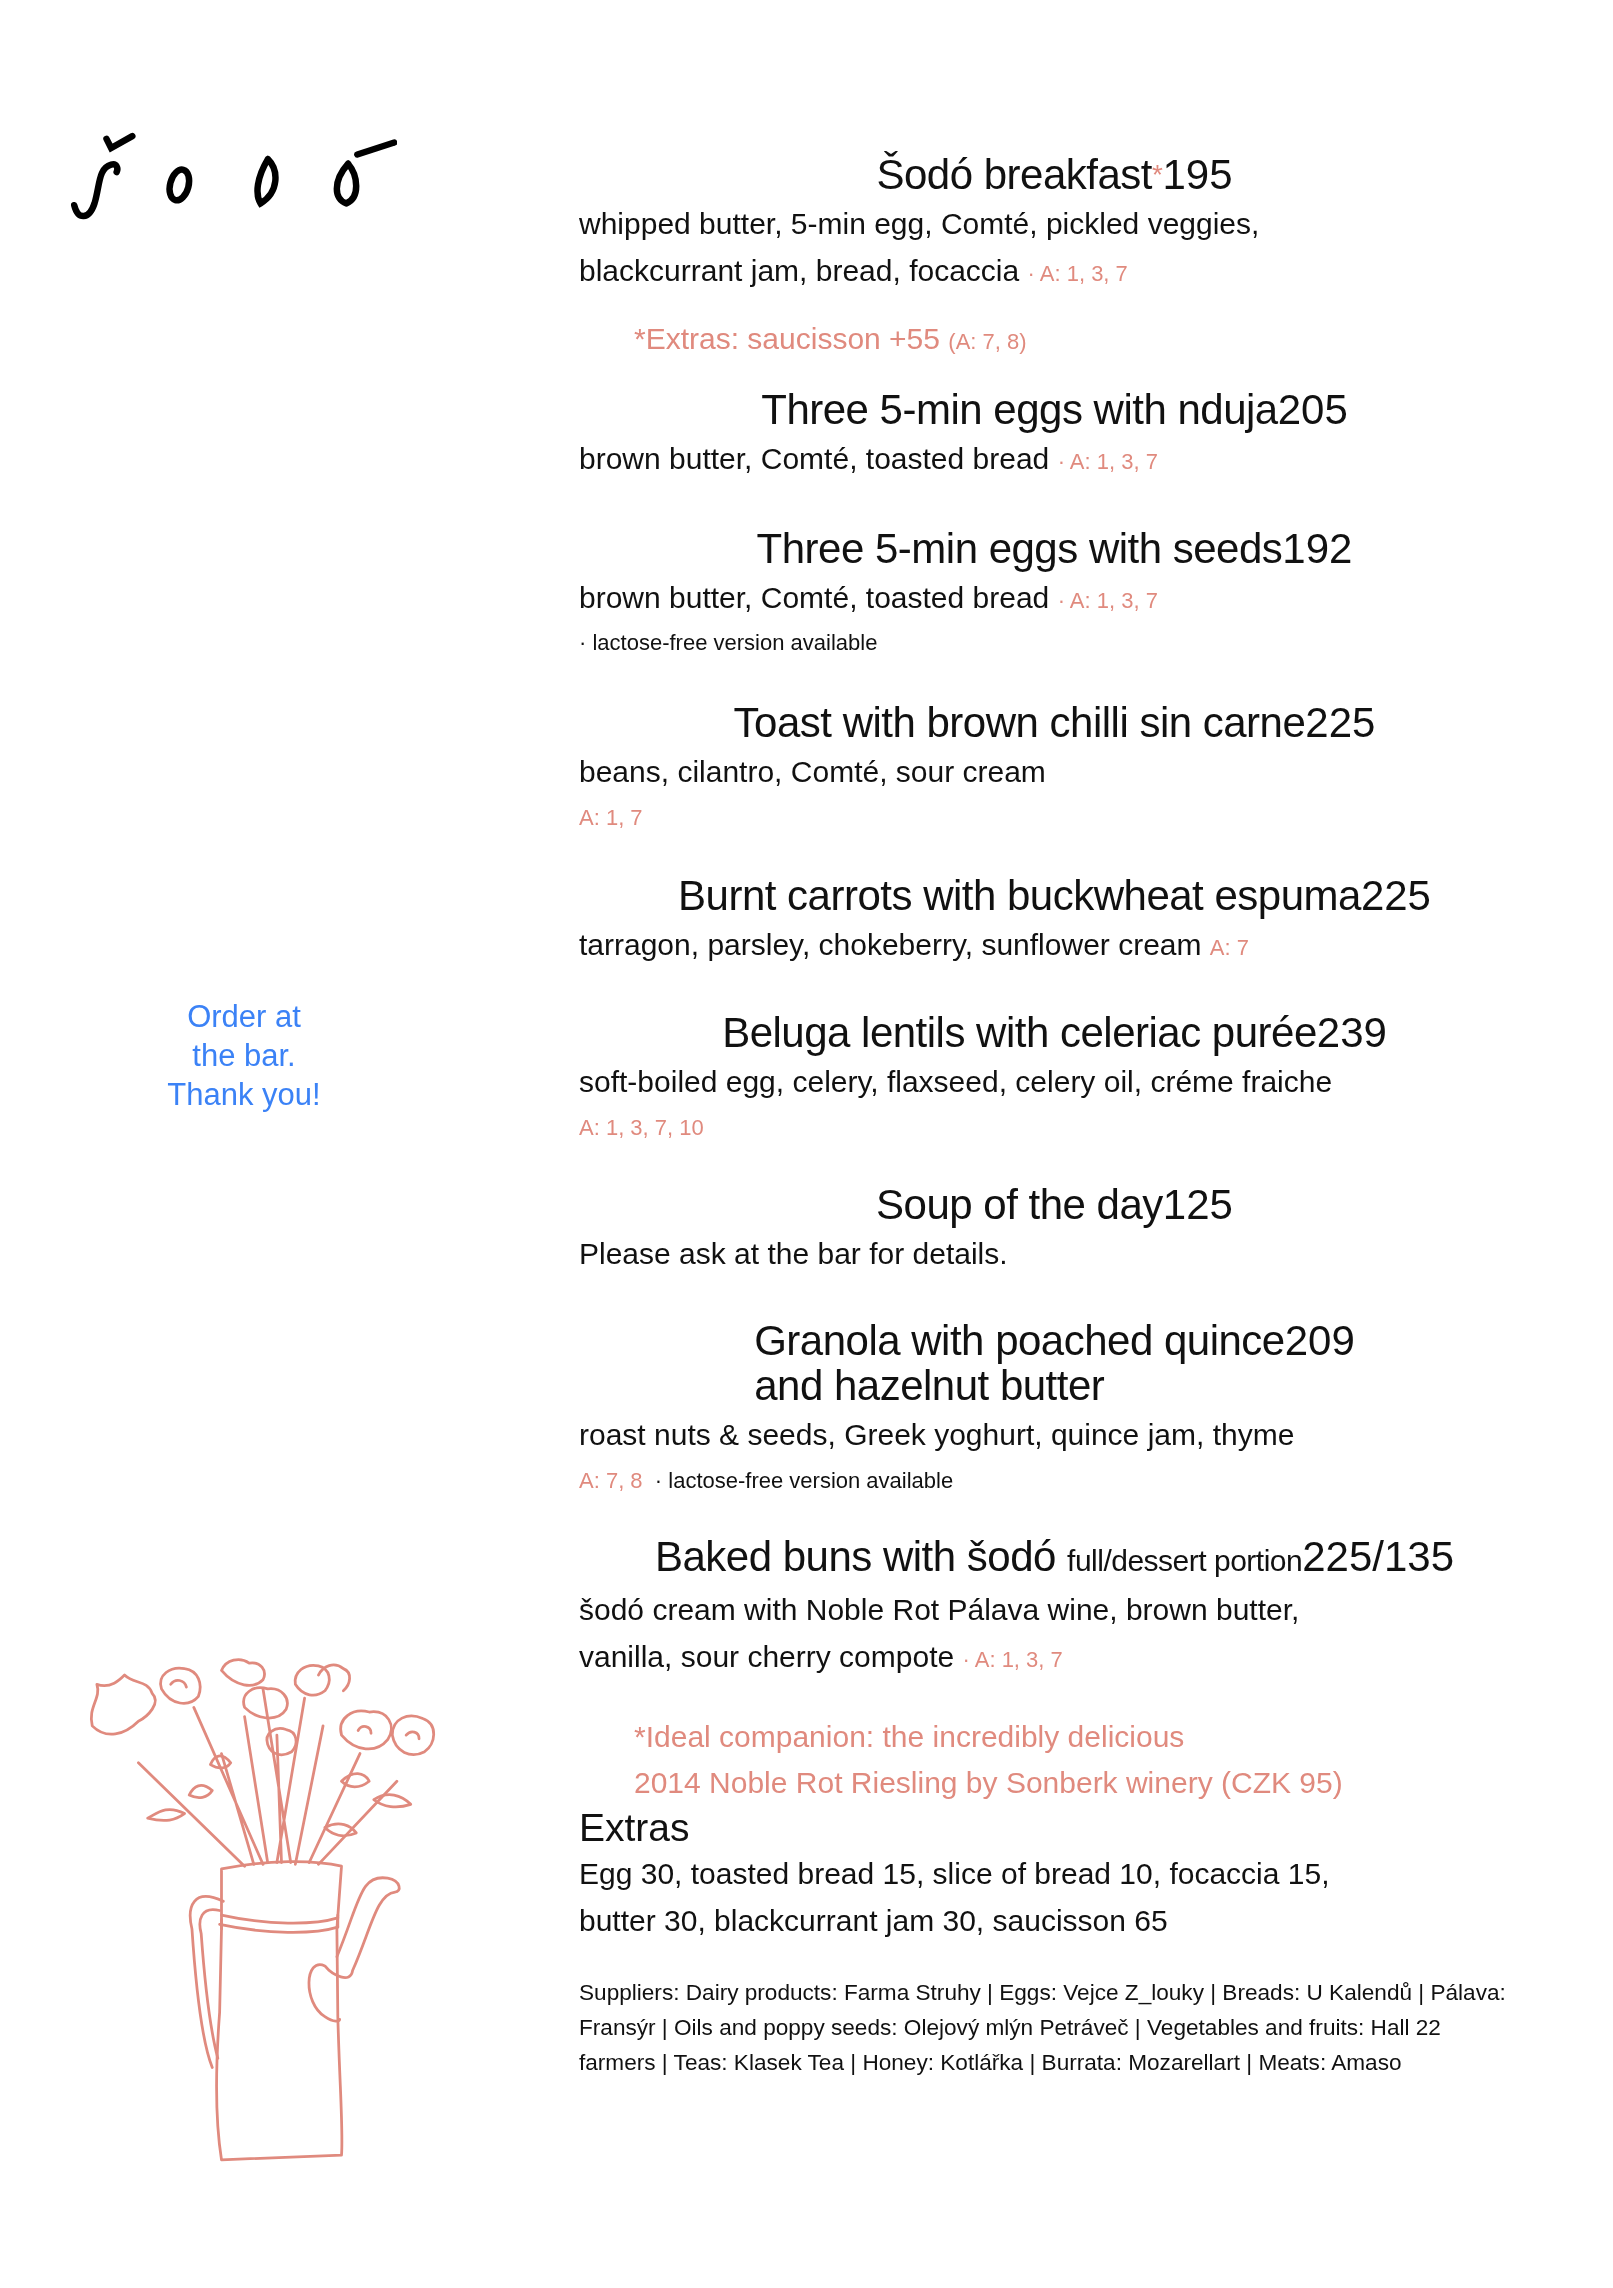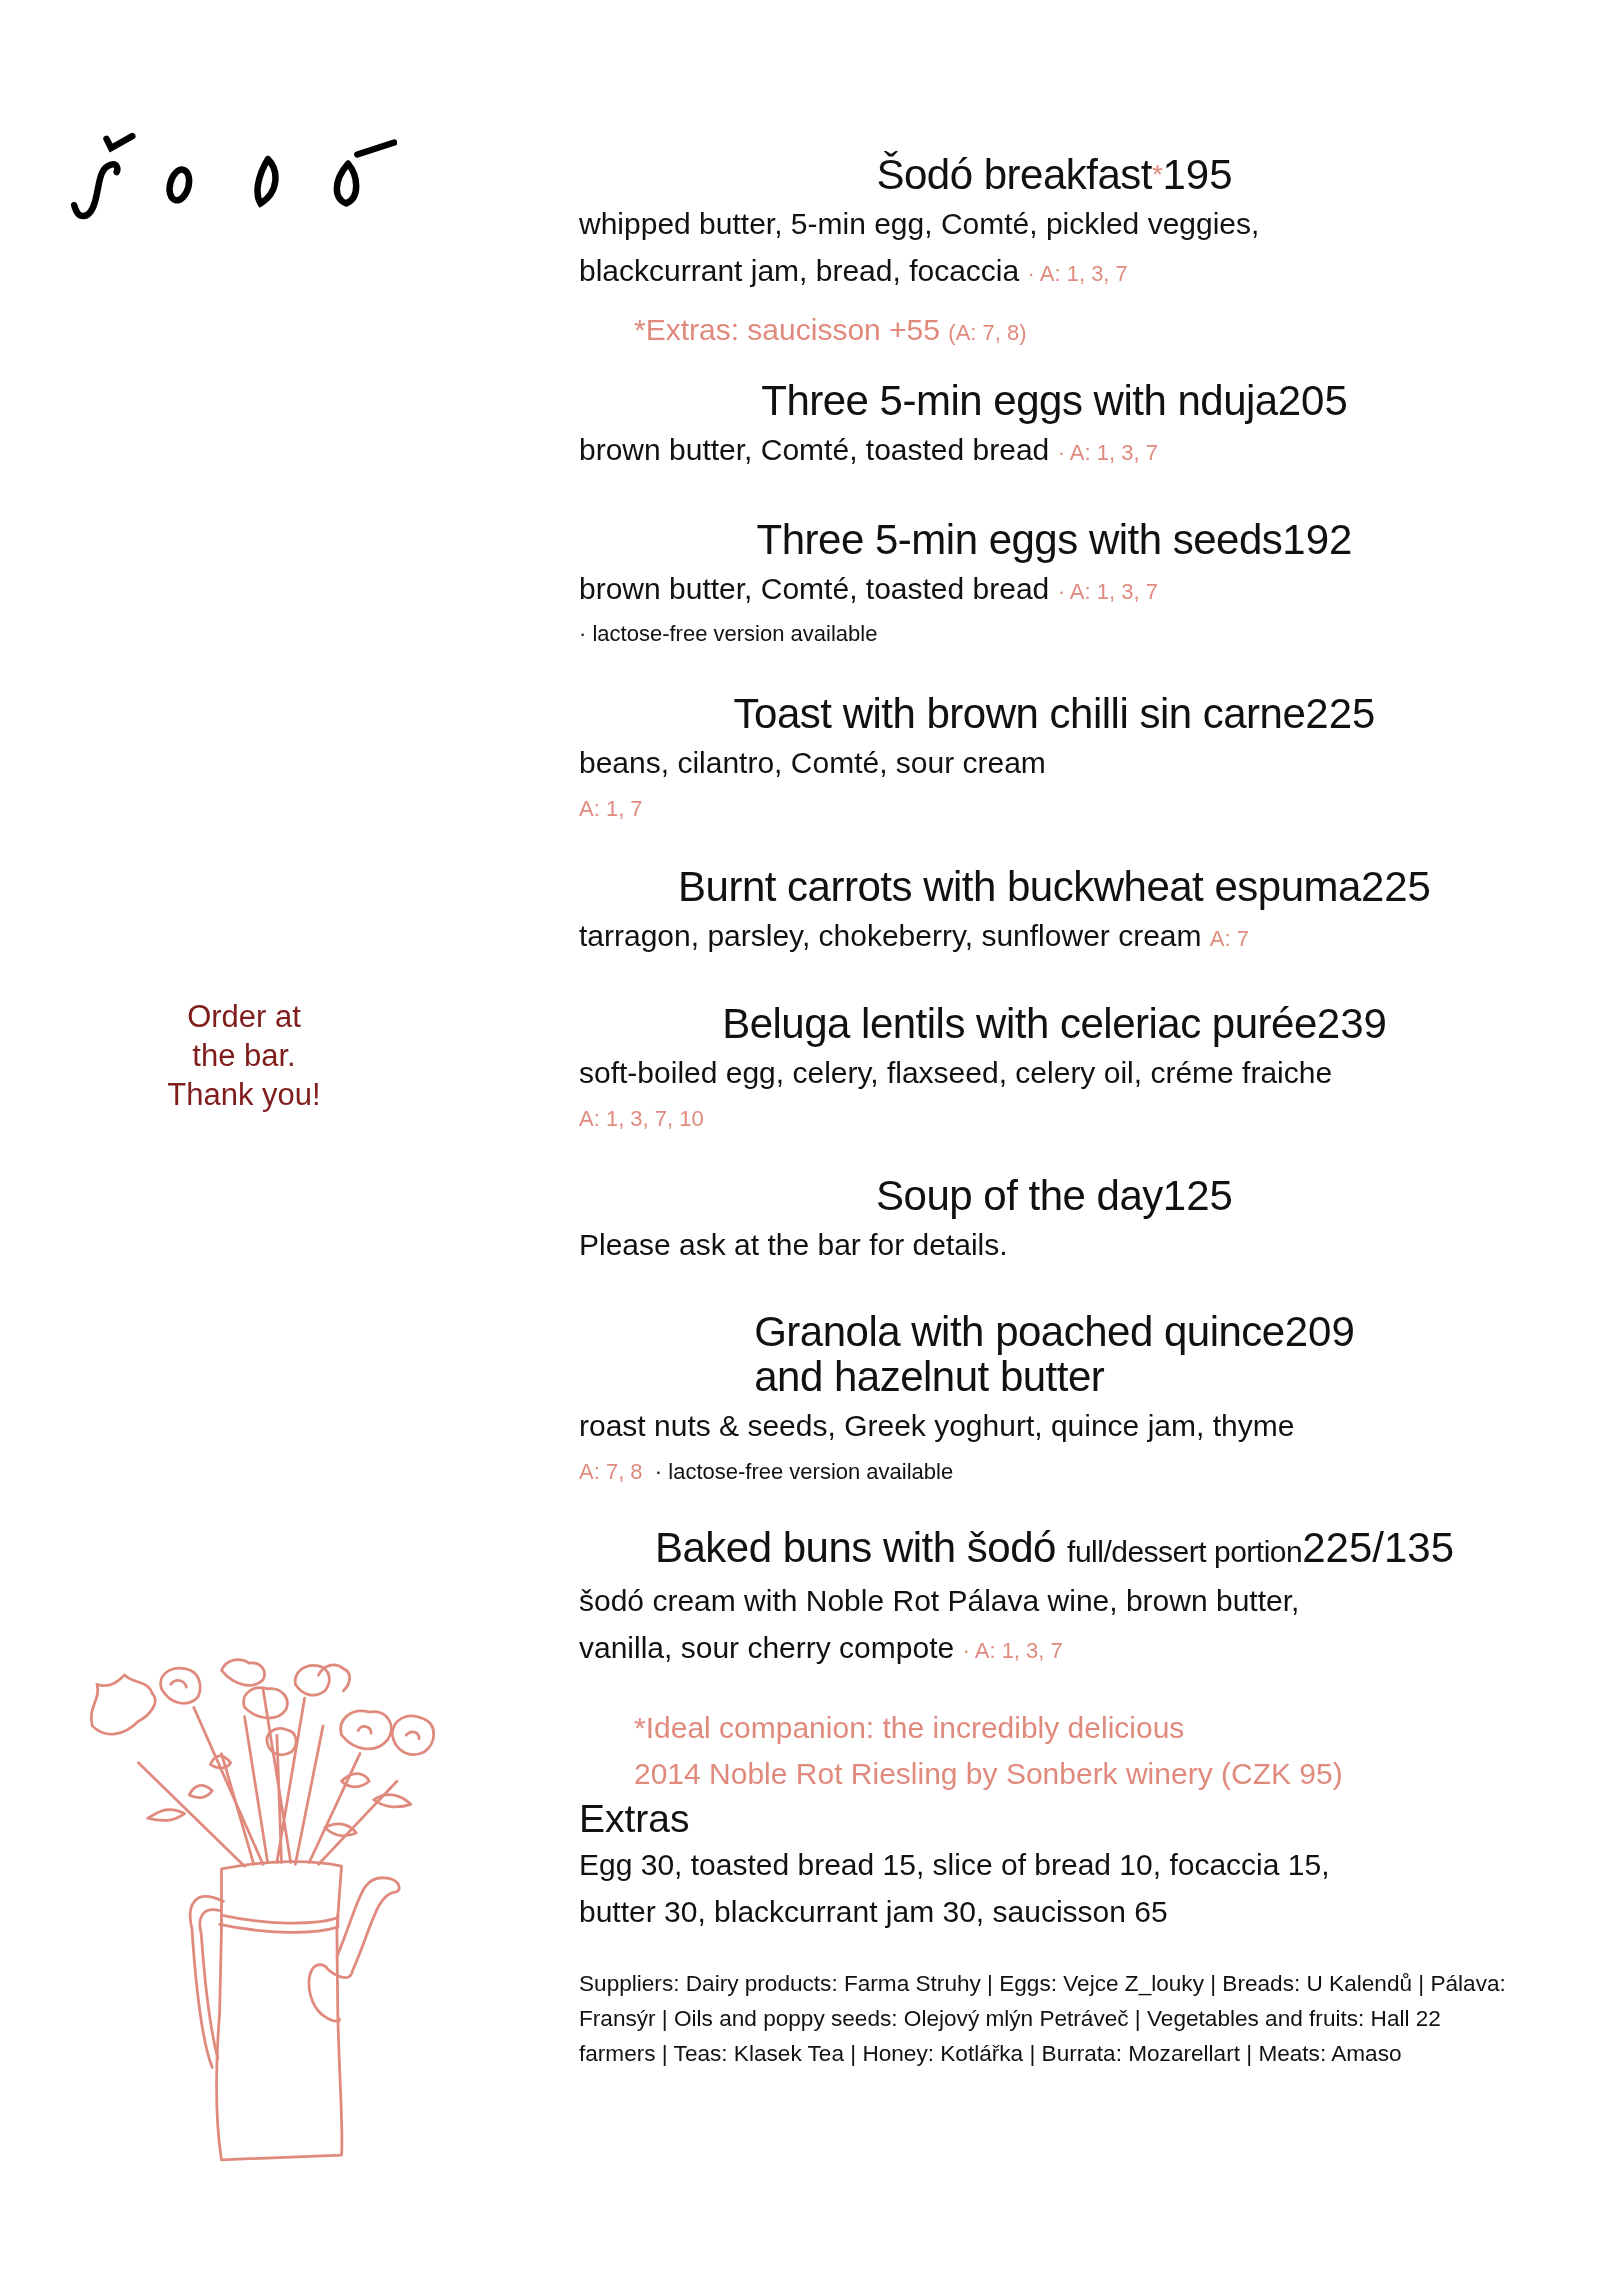"*Extras: saucisson +55 (A: 7," div.accent-note { margin-top: 10px -> 19px }
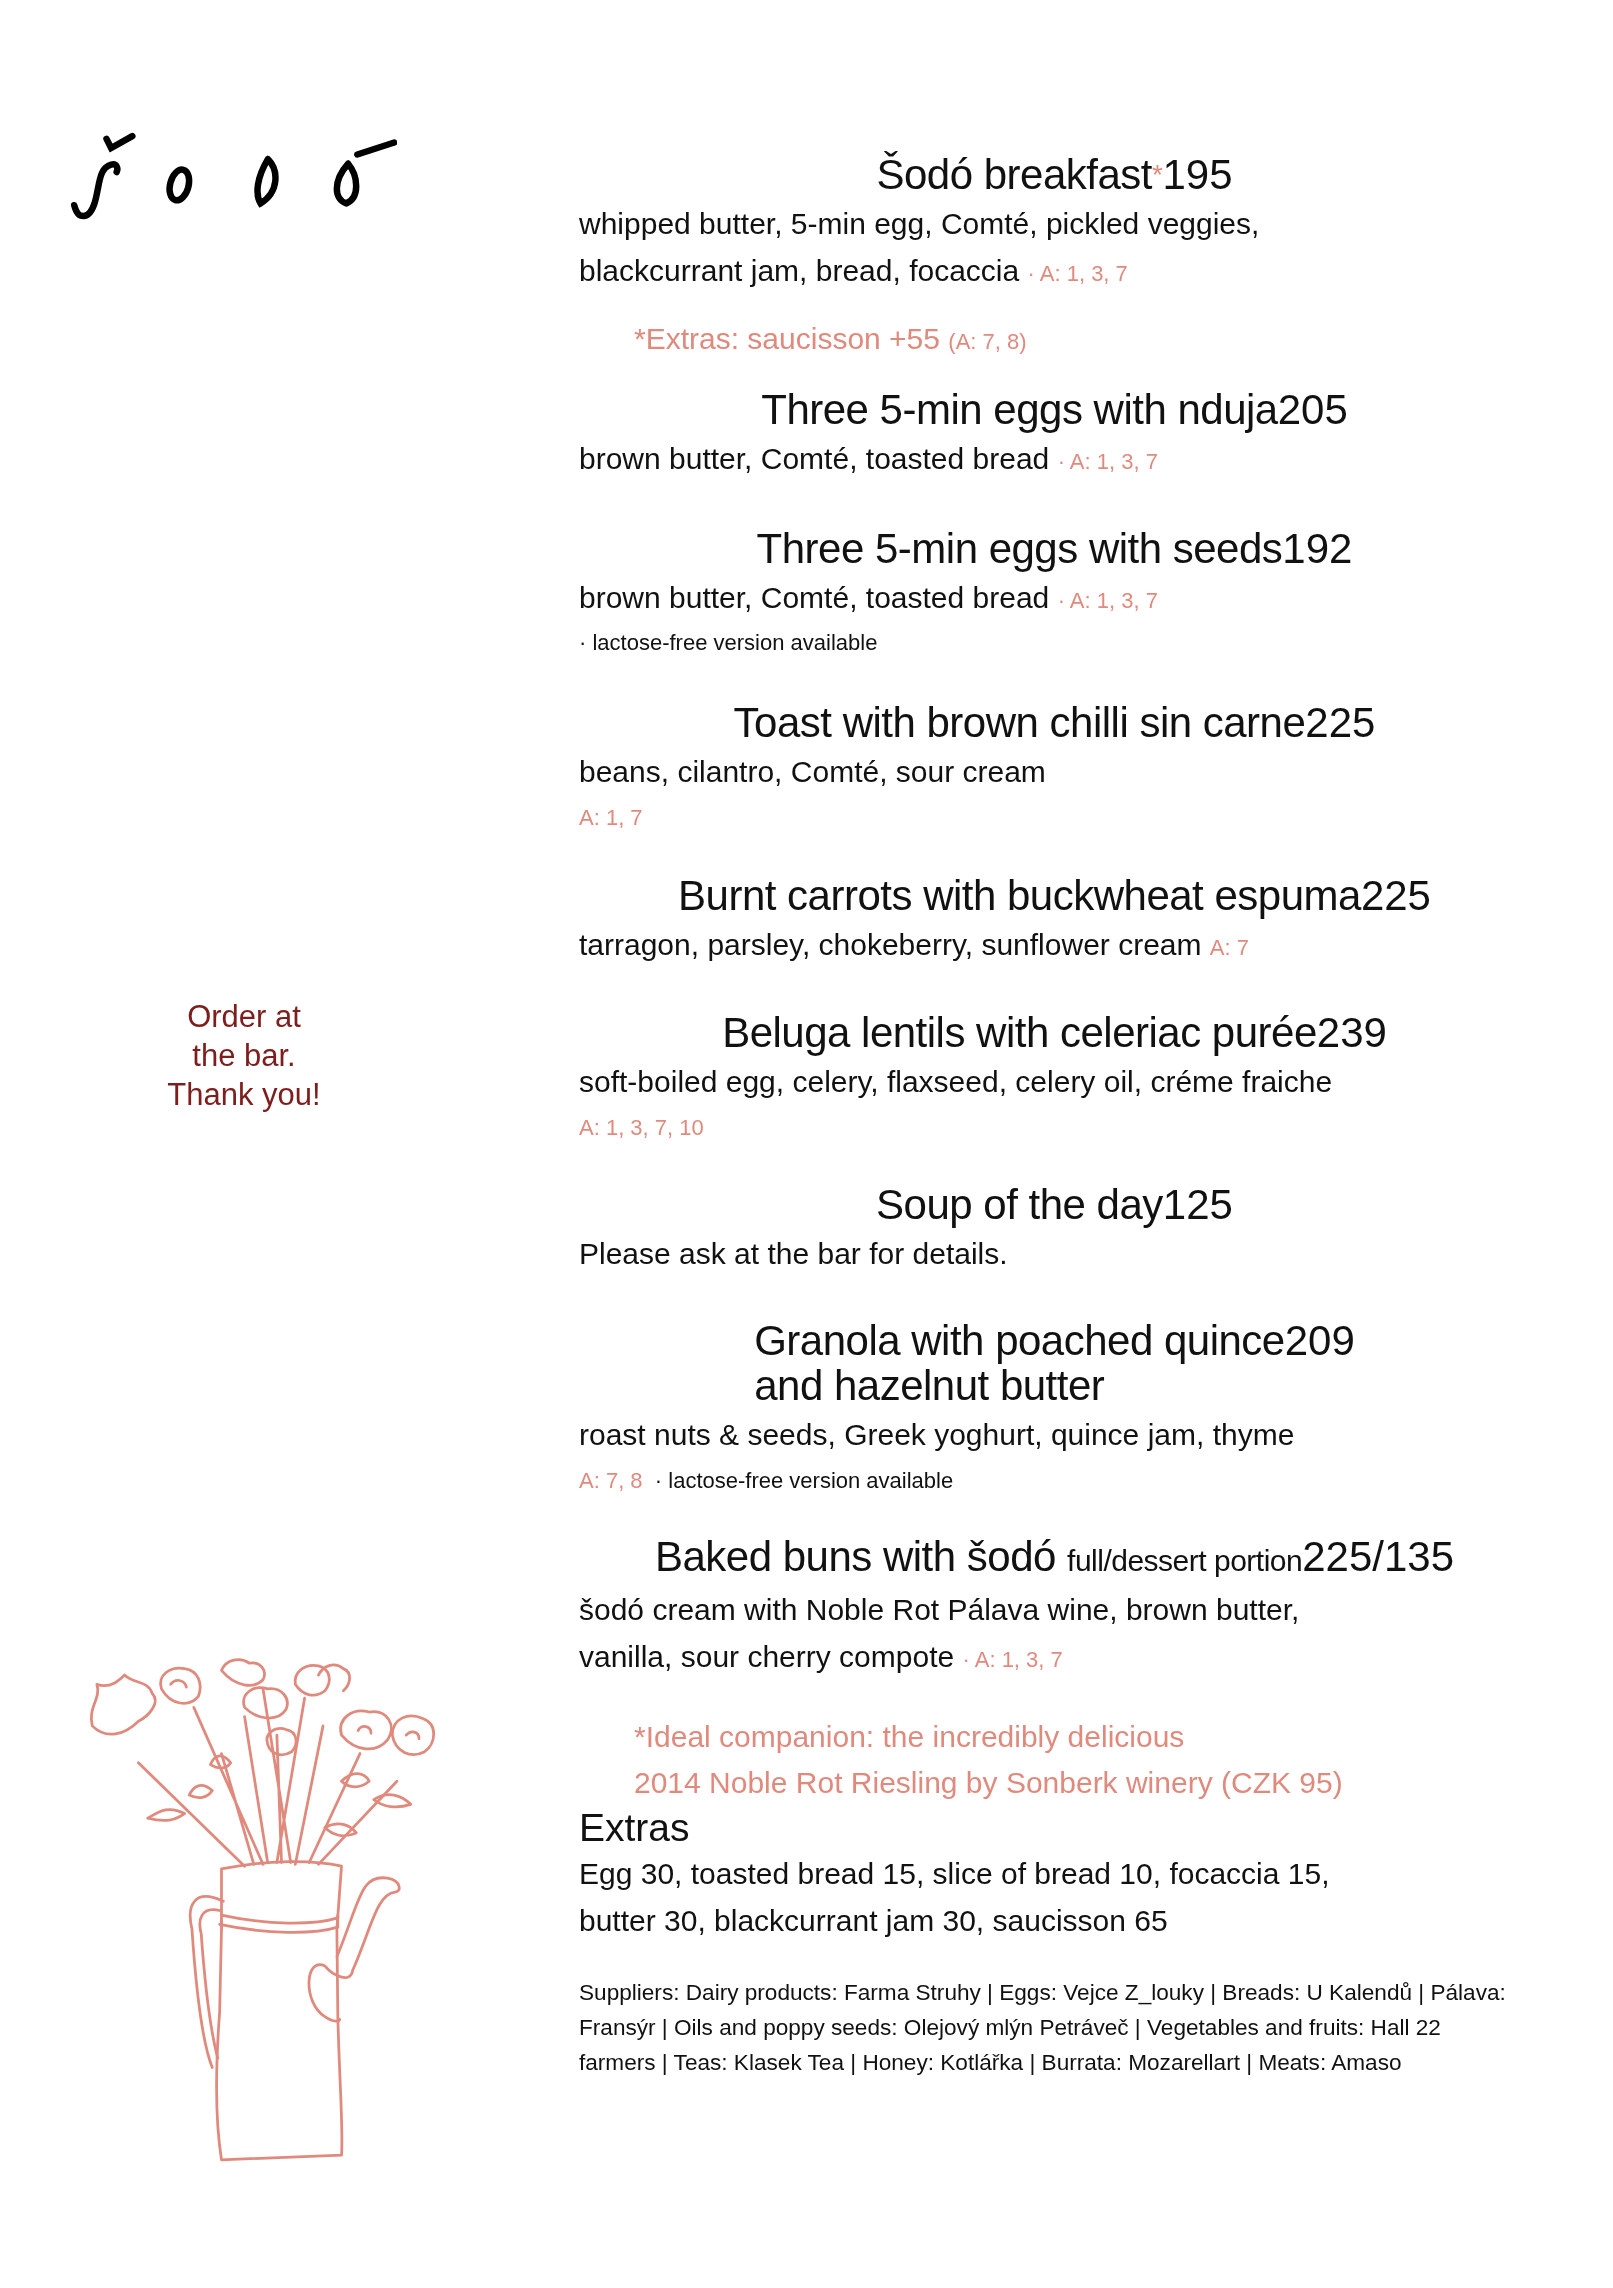"Order at" .side-note { color: #7f1d1d -> #3b82f6 }
